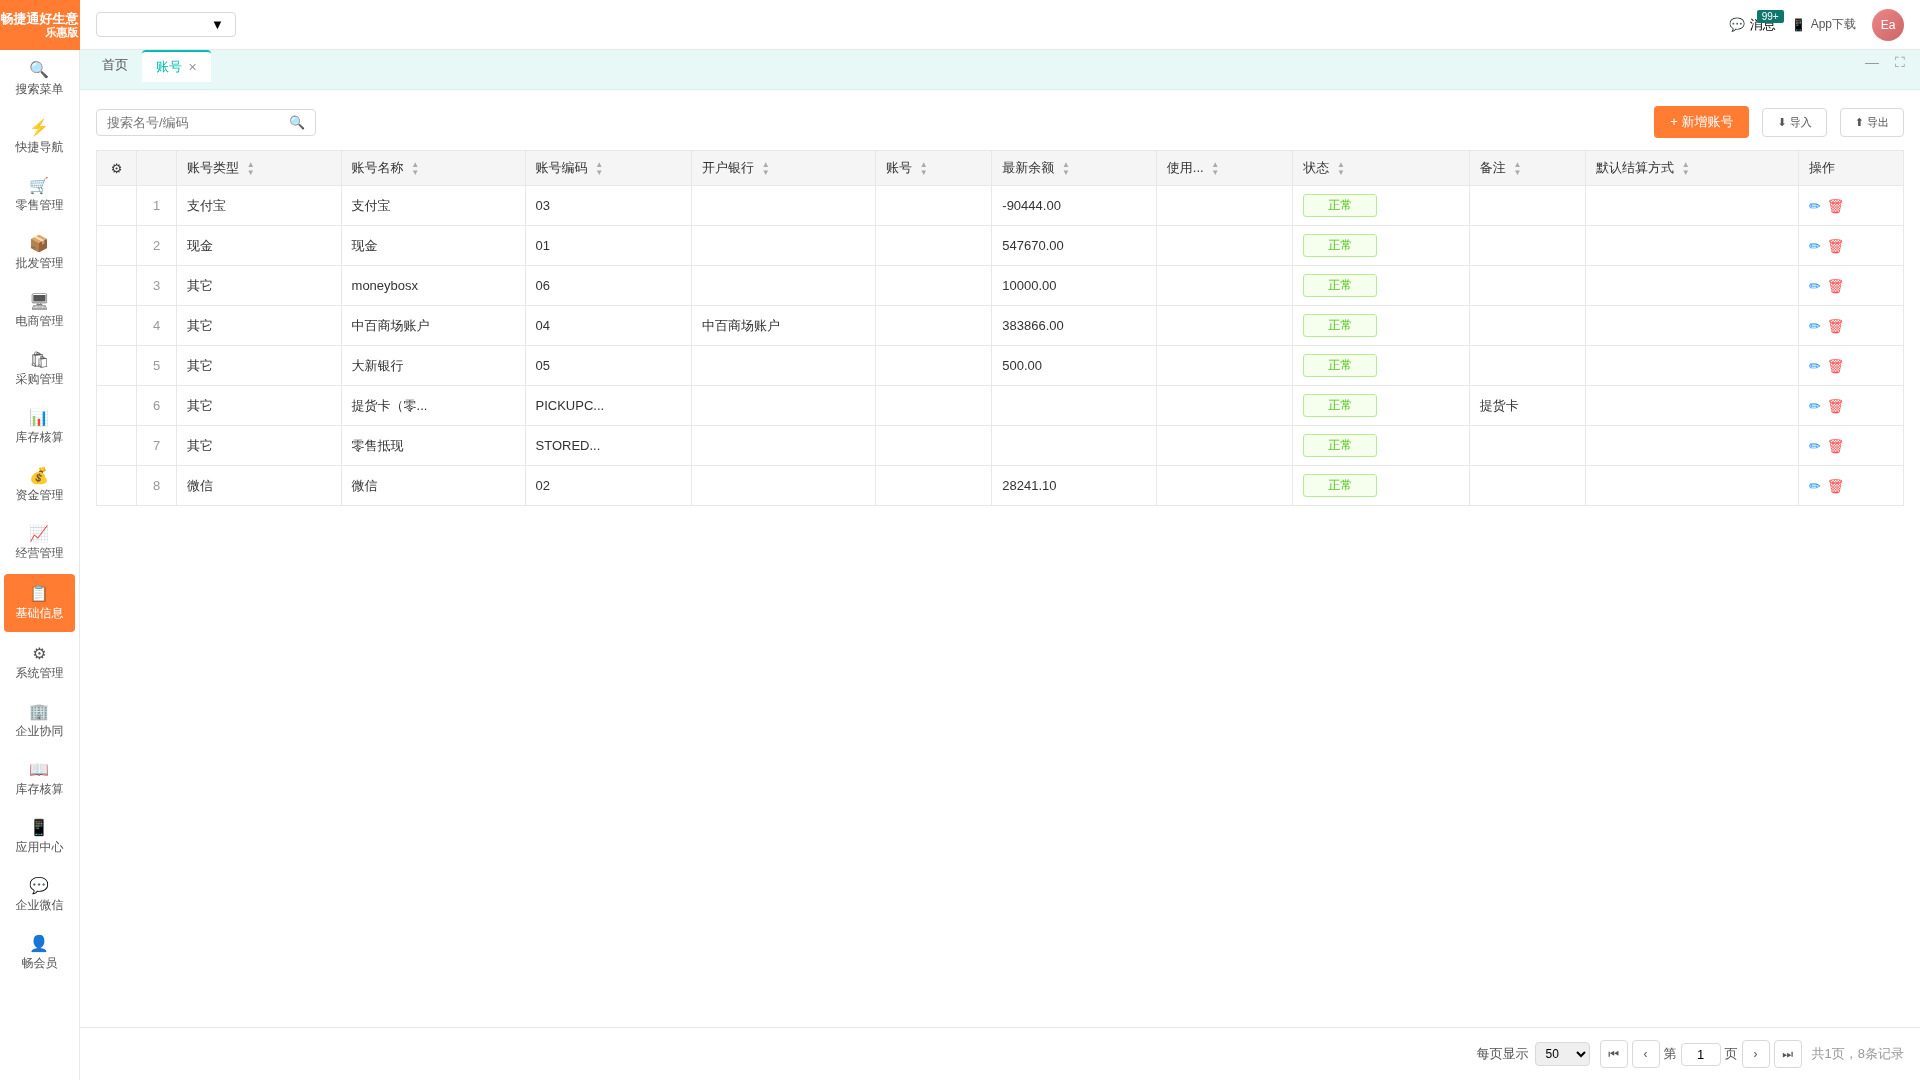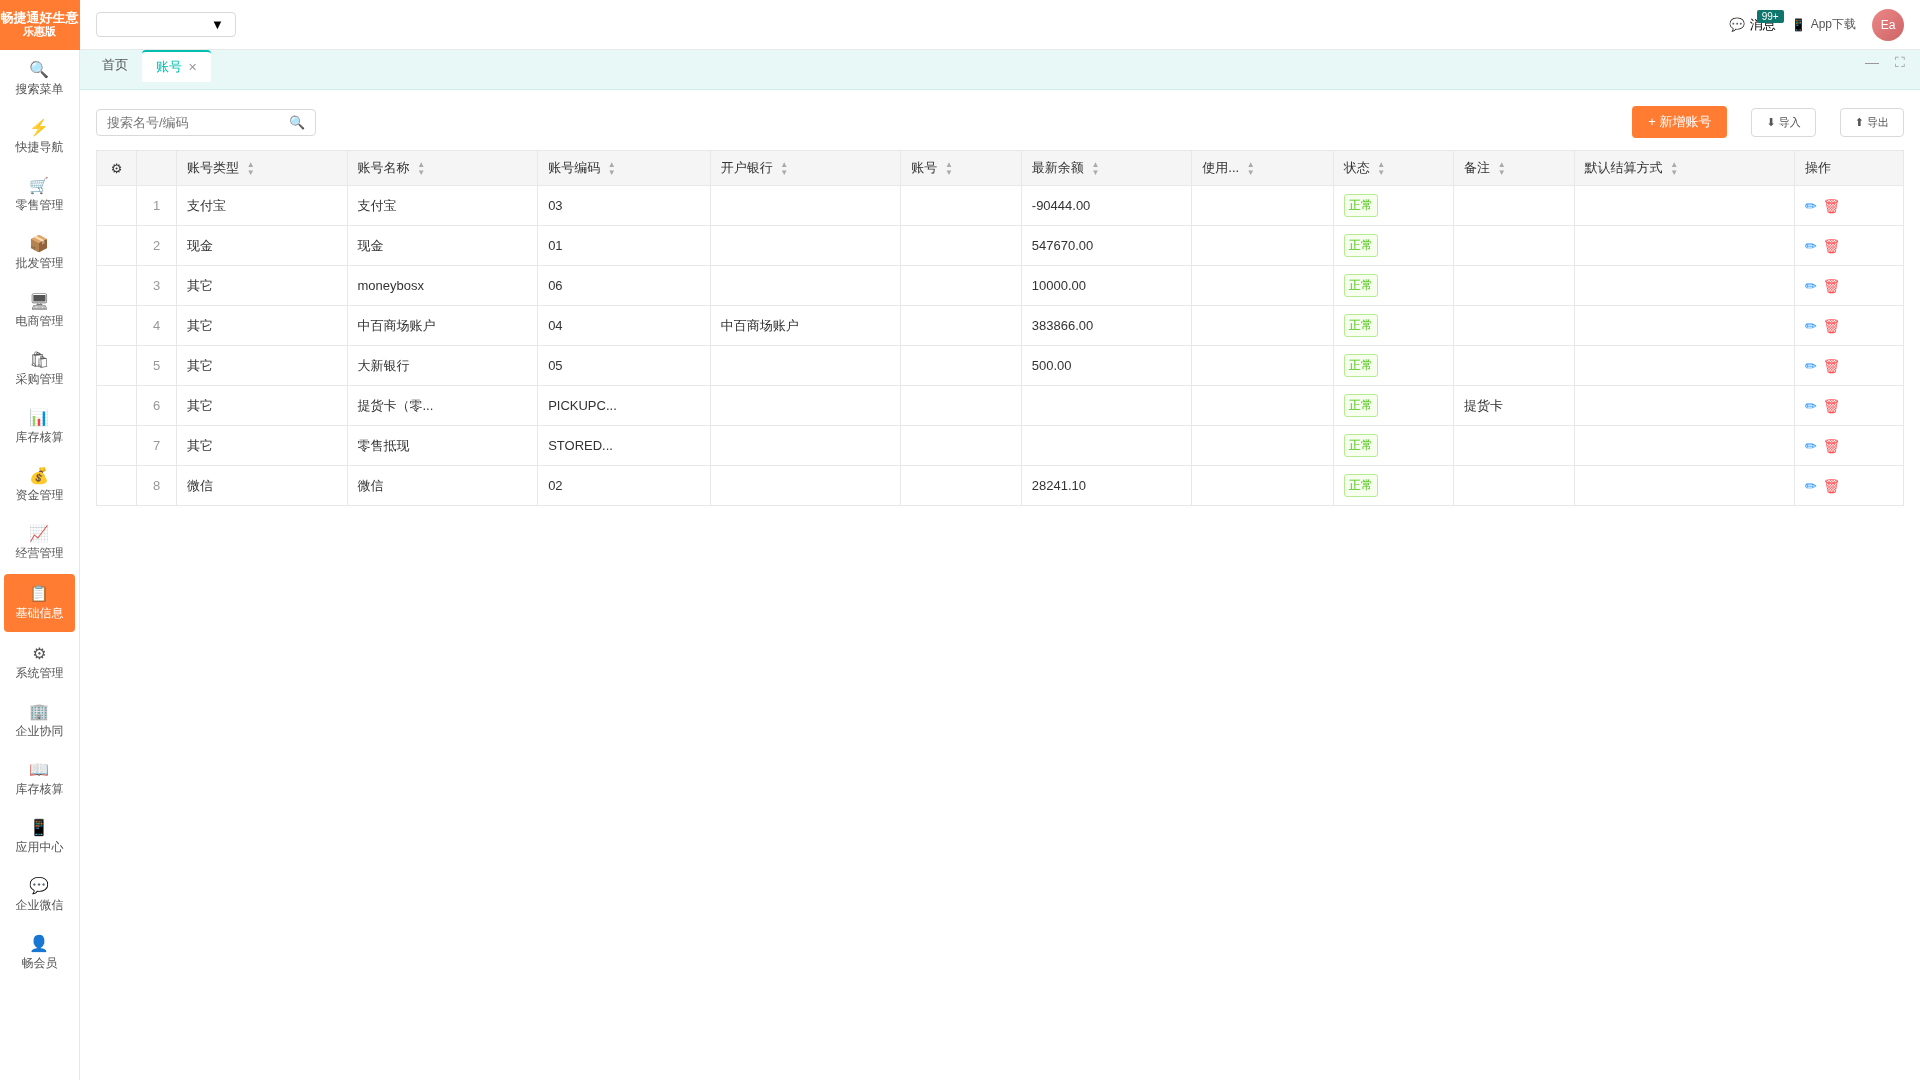"畅捷通好生意" .sidebar-logo-inner { font-family: Liberation Mono, monospace -> none; text-align: center -> right }
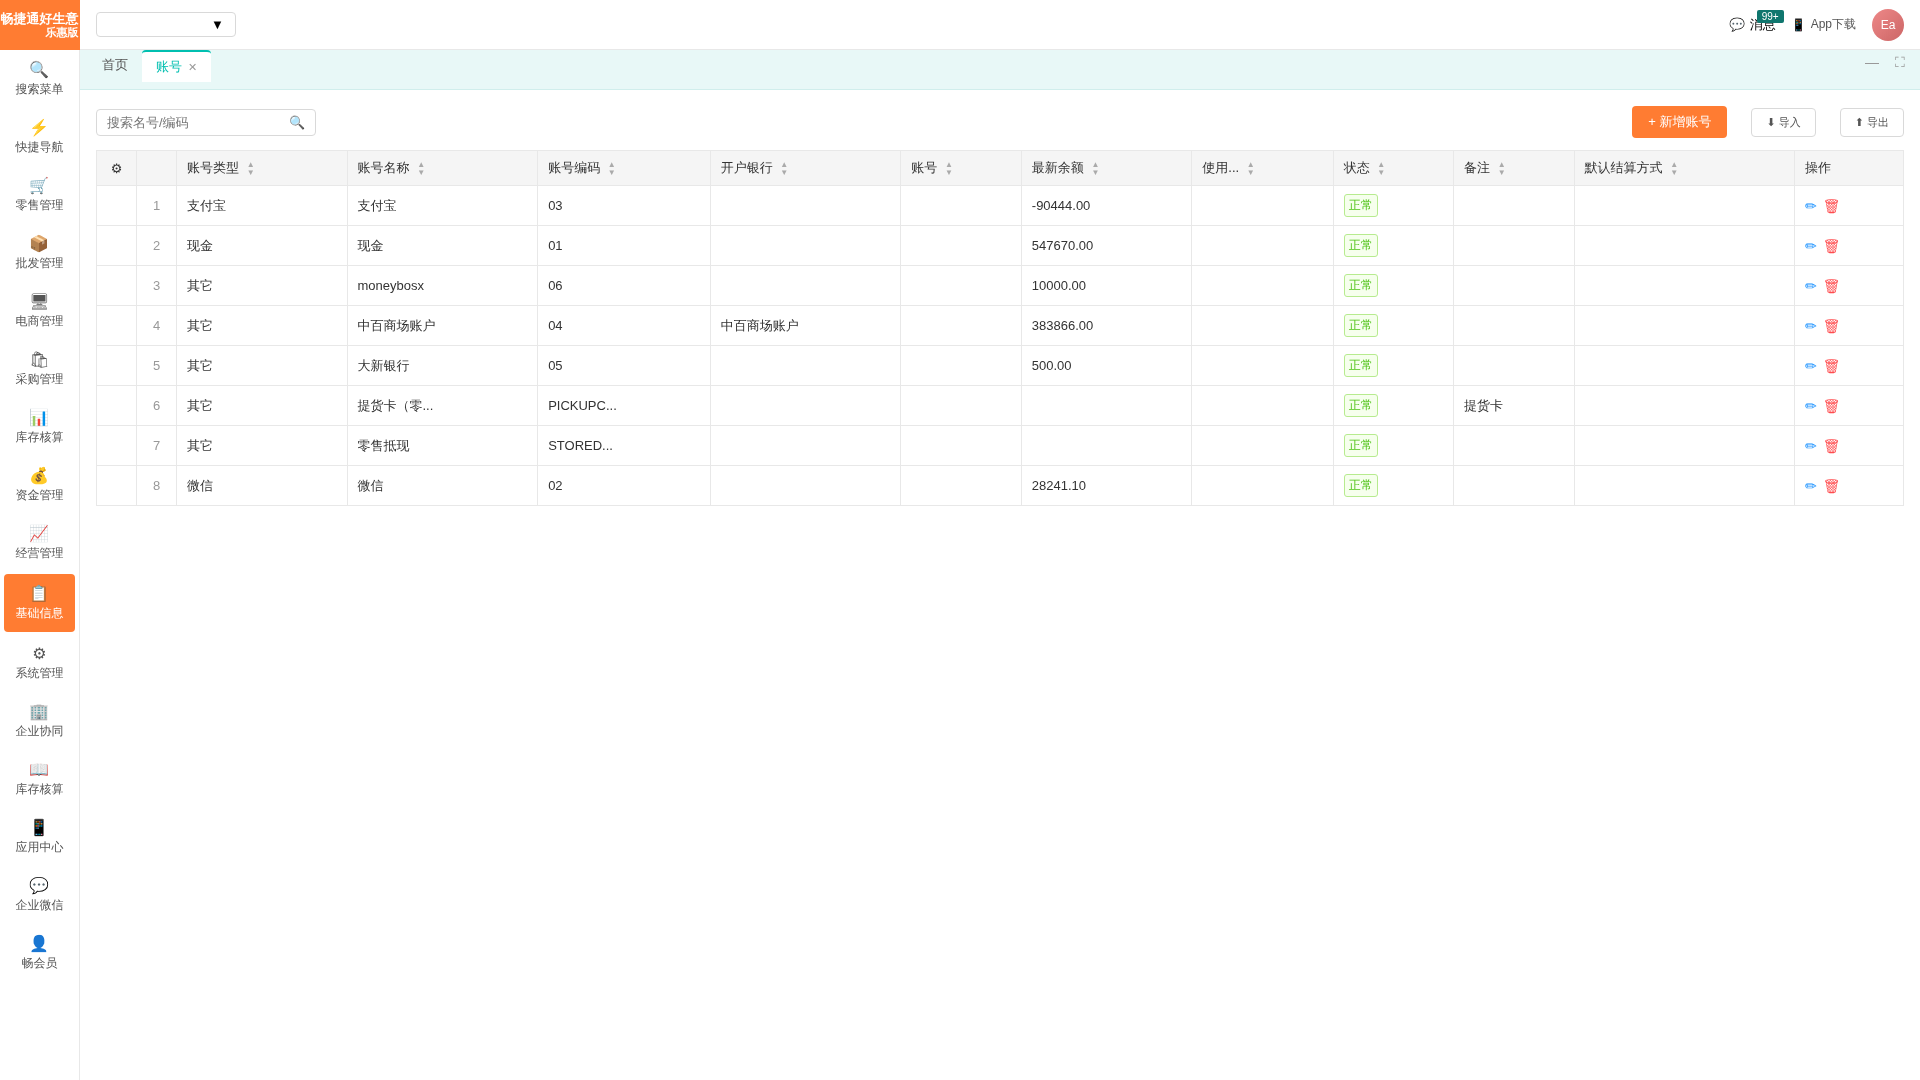"+ 新增账号" .toolbar-right { gap: 24px -> 13px }
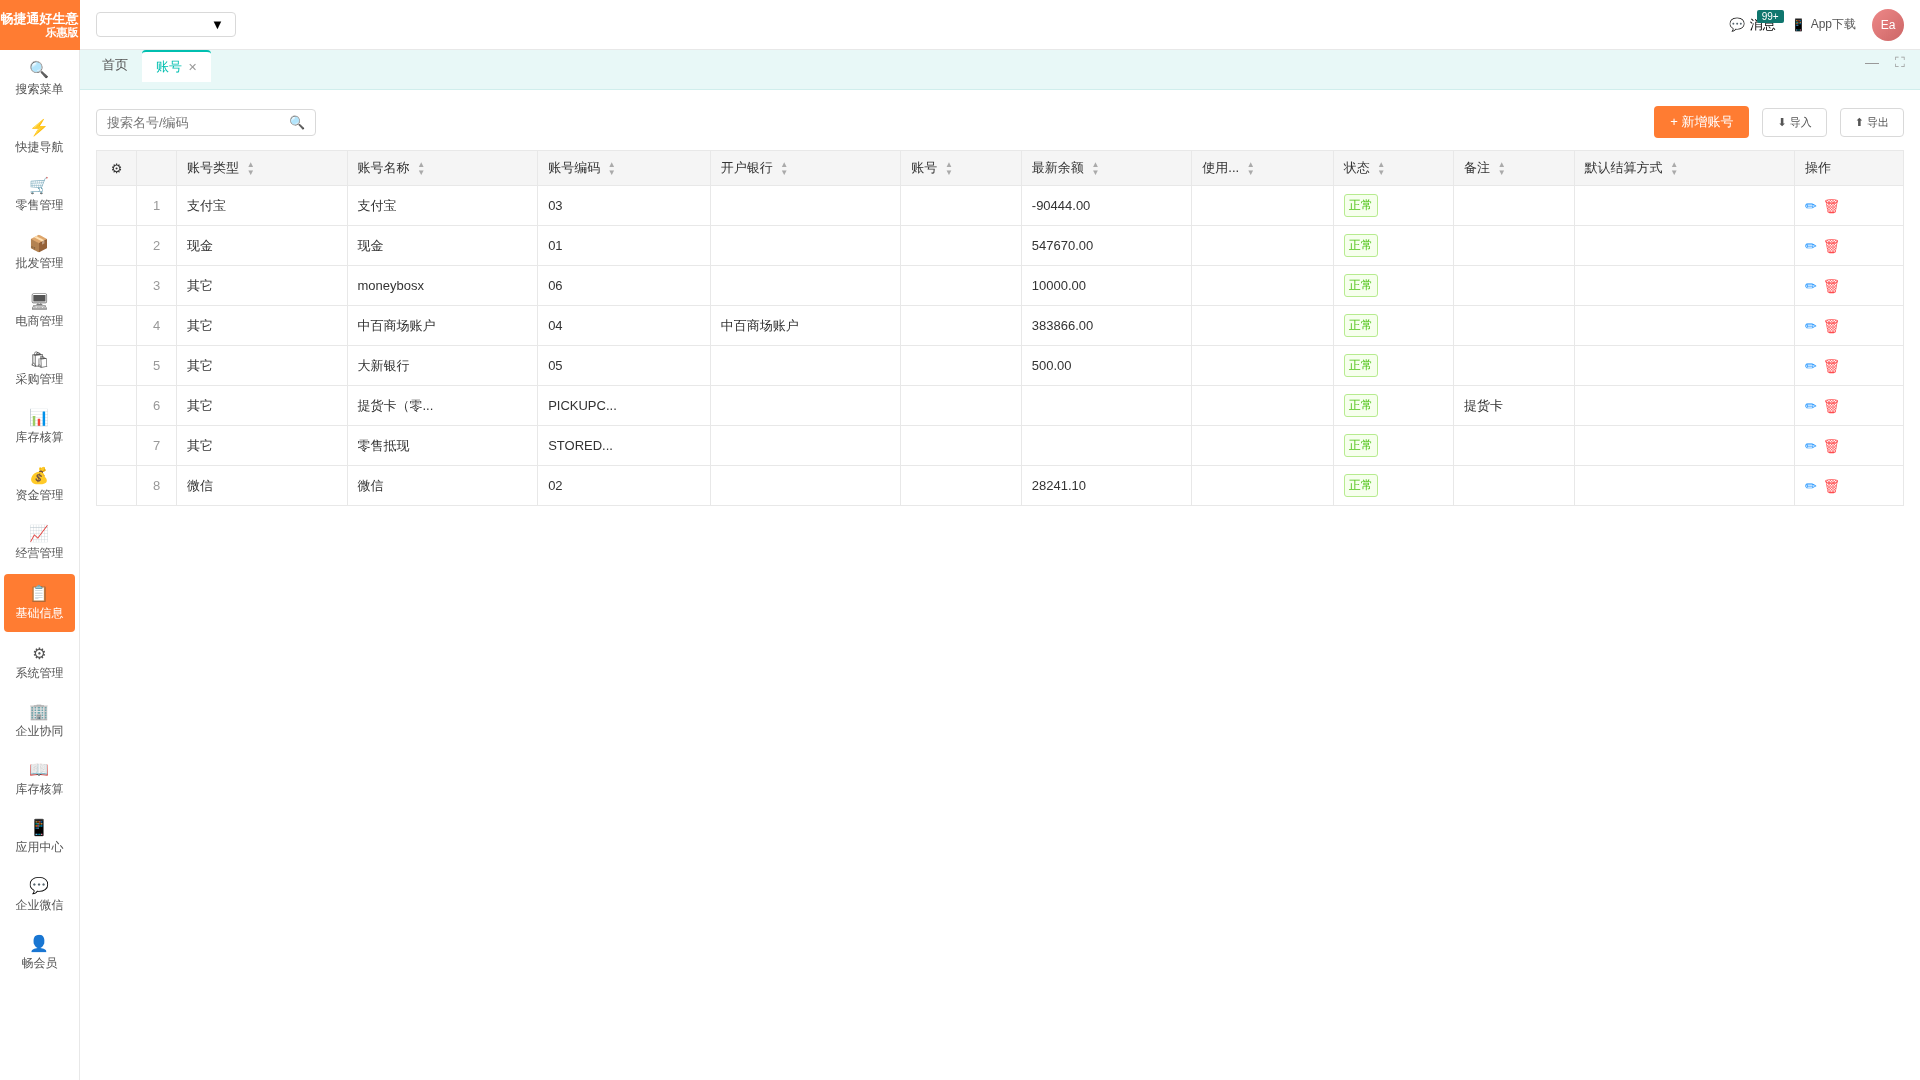"正常" .status-badge { padding: 2px 4px -> 2px 24px }
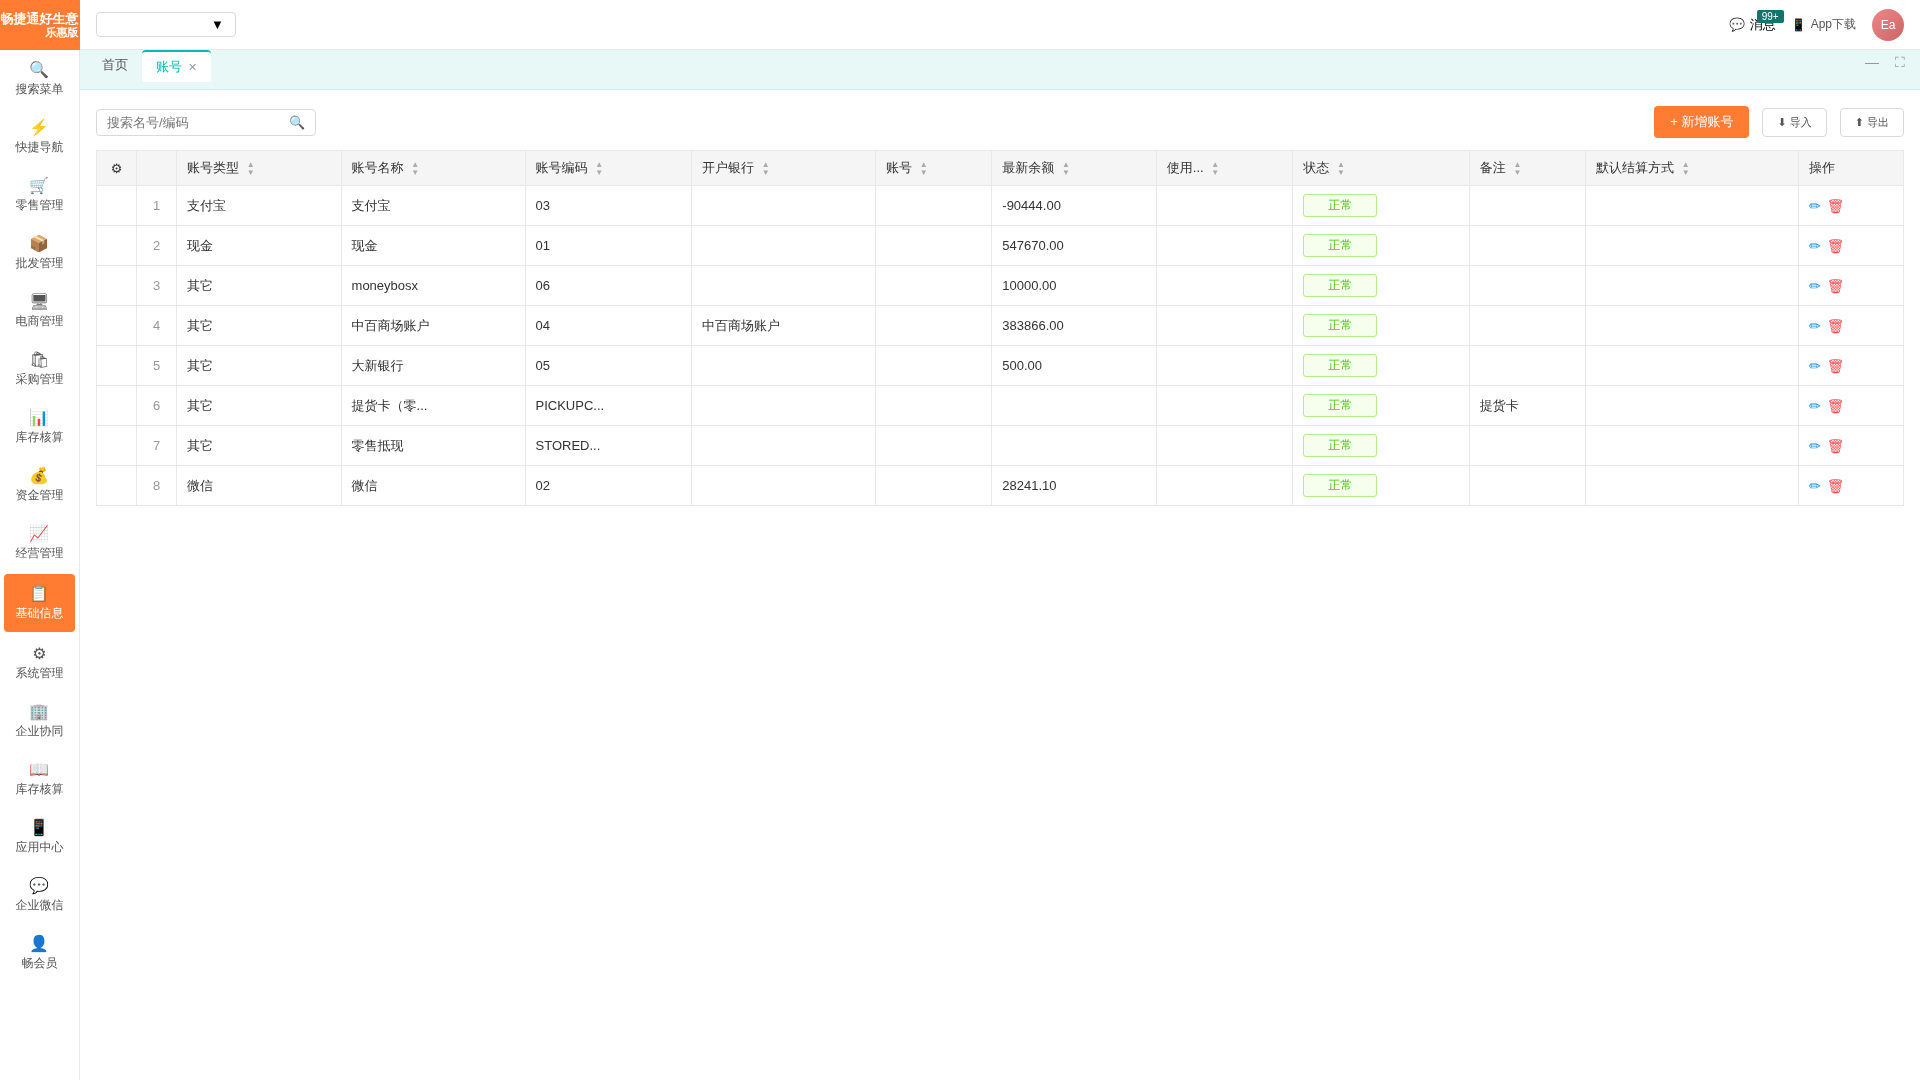"每页显示" div.pagination-bar { html: none -> <div> <div> <span>每页显示</span> <select> <option>50</option> <option>100</option> <option>200</option> </select> </div> <div> <div>⏮</div> <div>‹</div> <span>第</span> <input> <span>页</span> <div>›</div> <div>⏭</div> </div> <span>共1页，8条记录</span> </div> }
